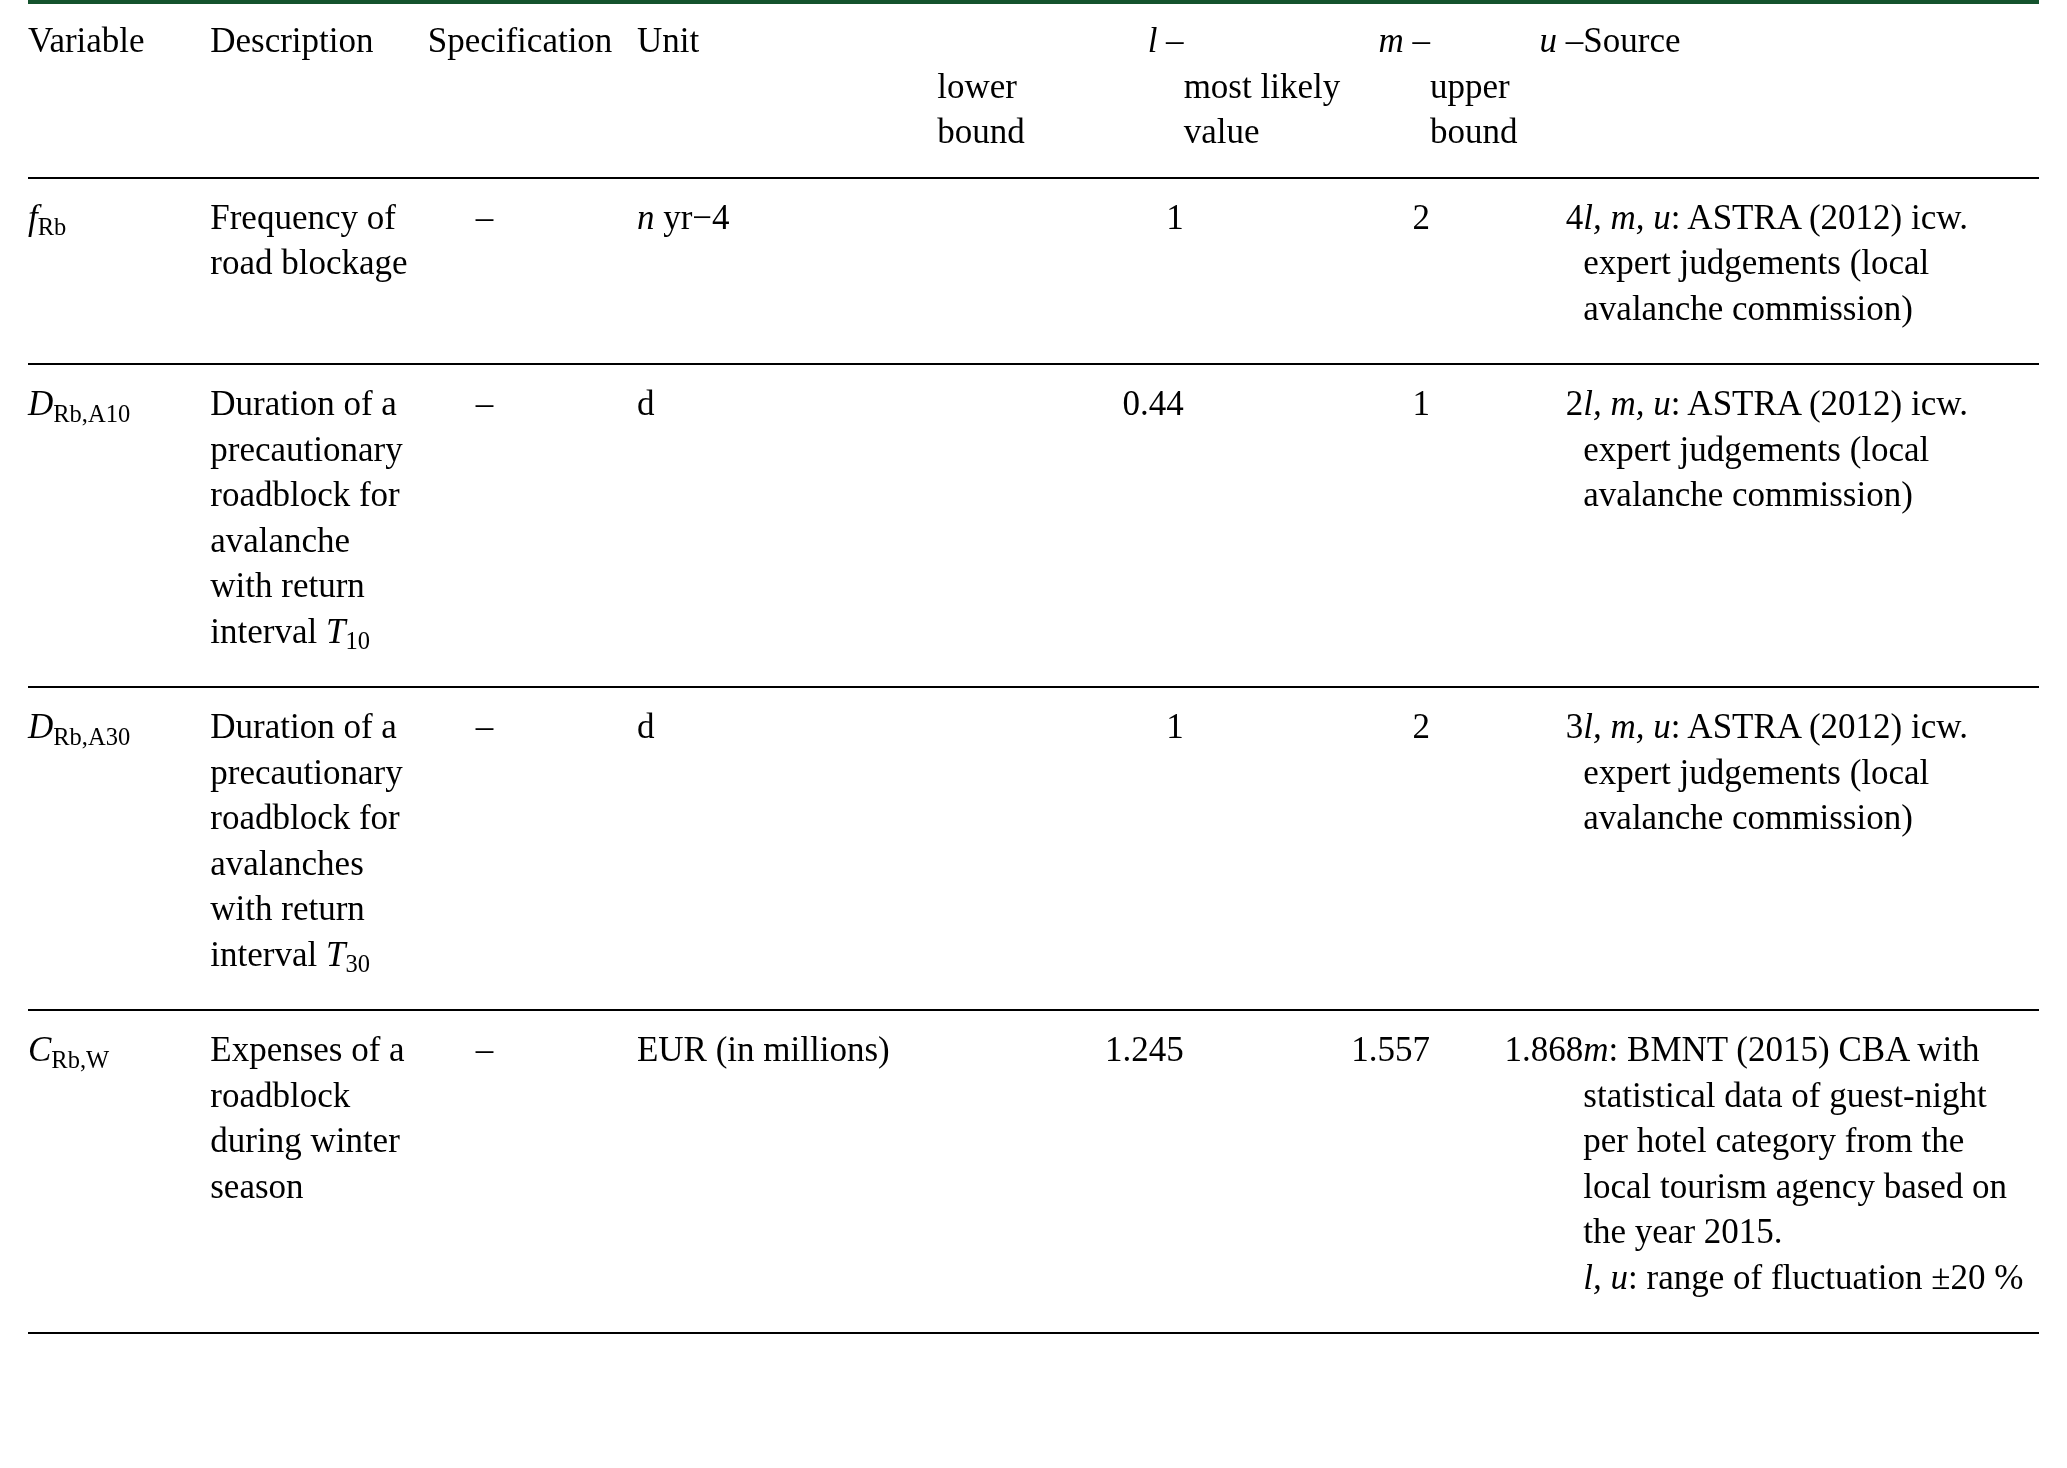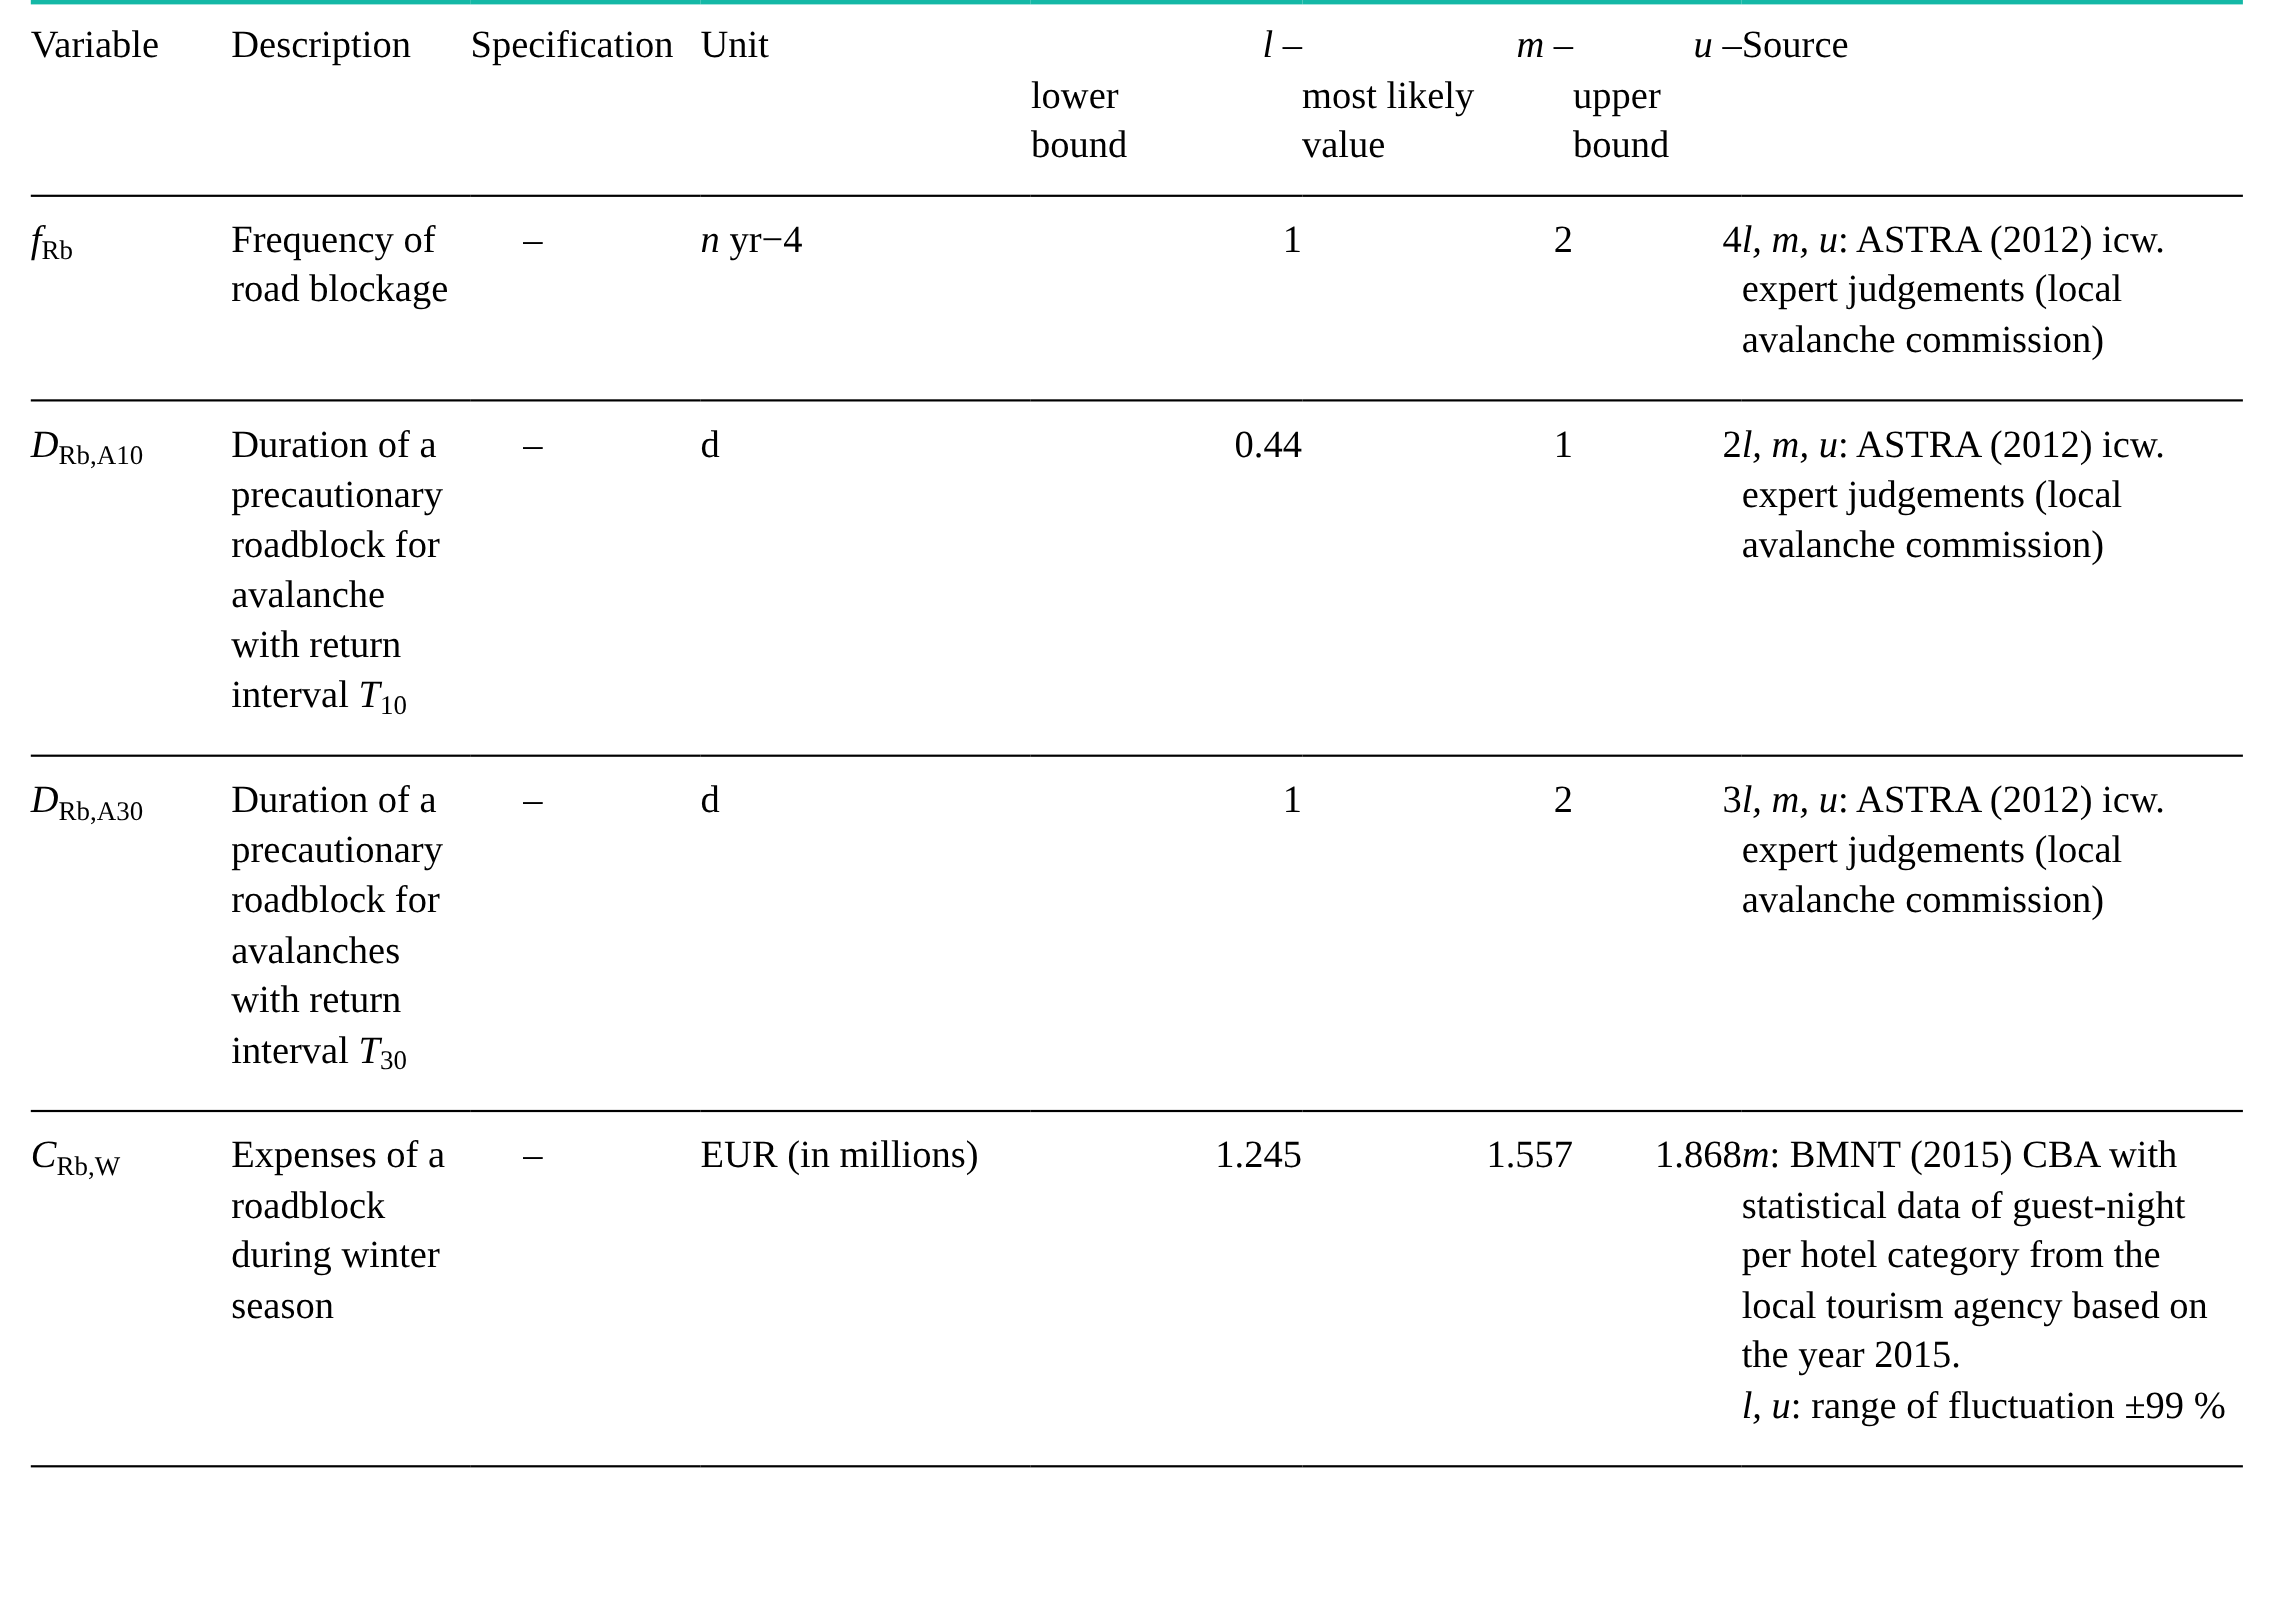"Variable" .rule-top { border-top: 4px solid #14b8a6 -> 4px solid #14532d }
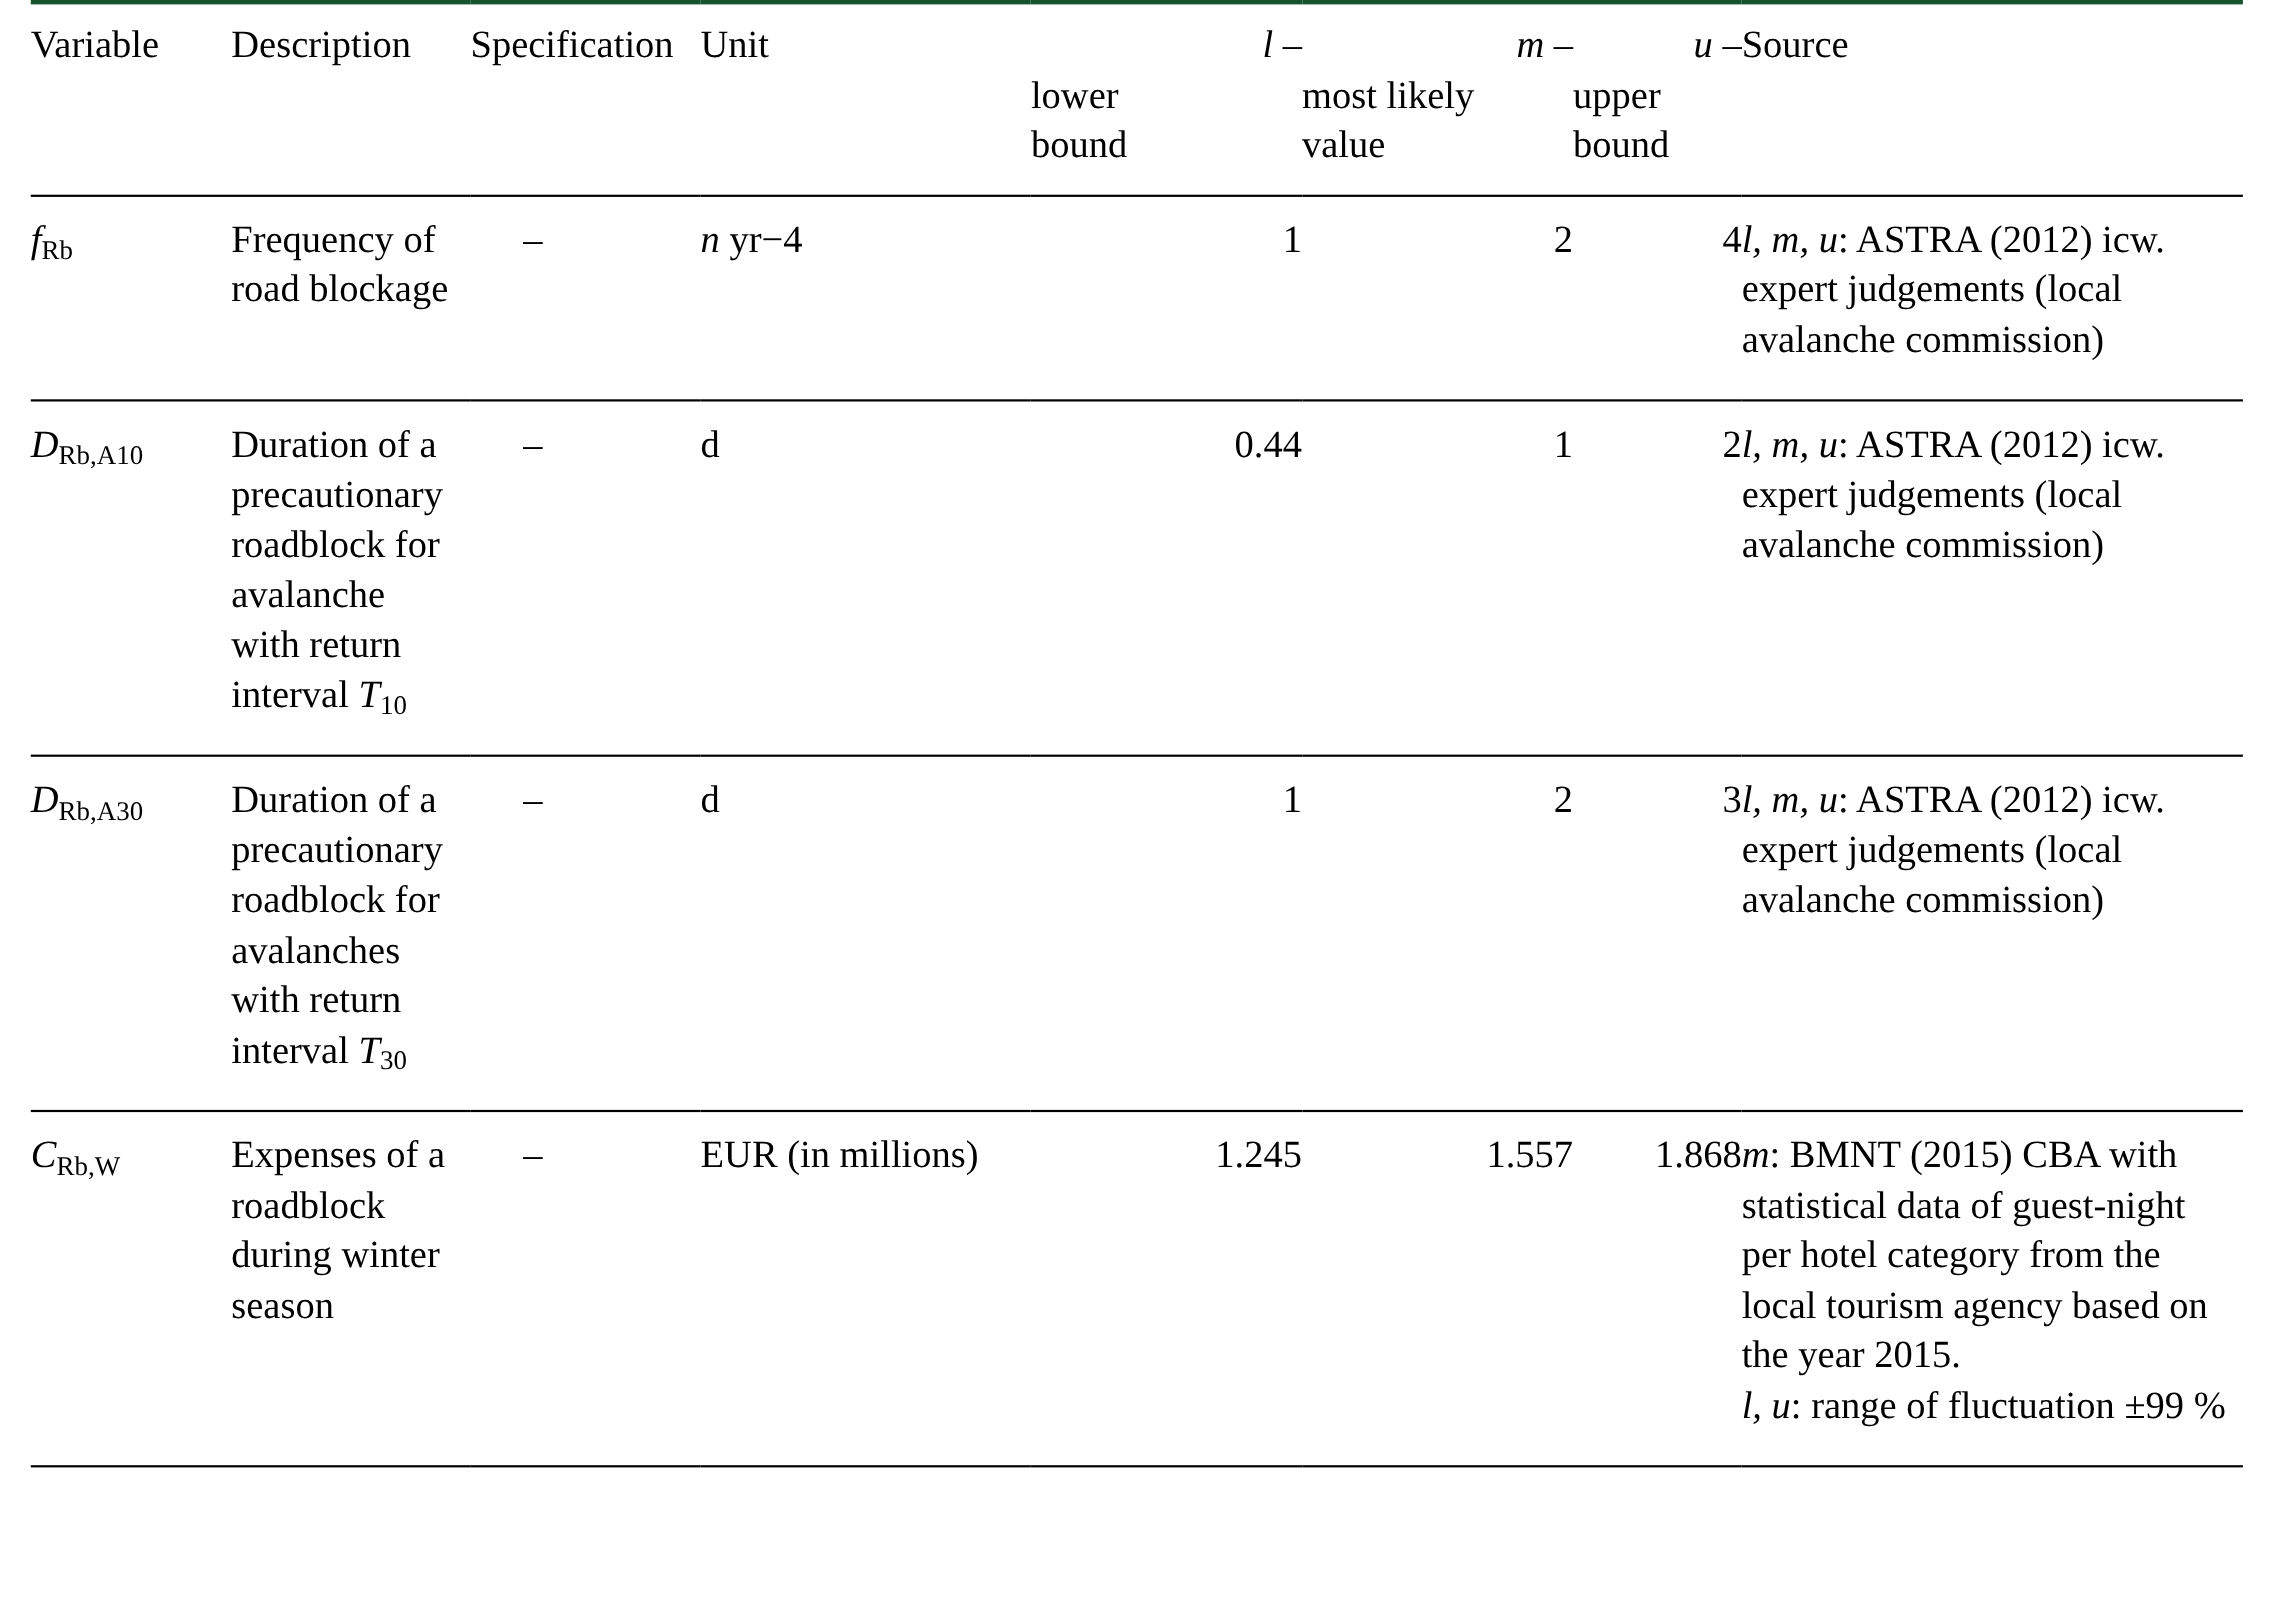": range of fluctuation ±99" span { text: 99 -> 20 }
